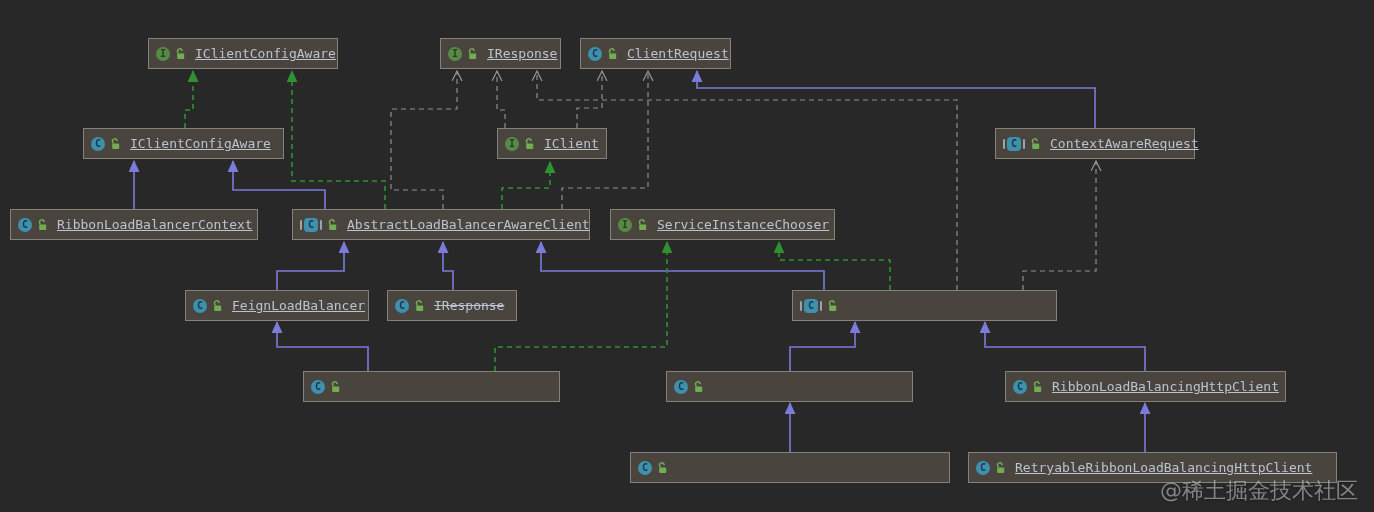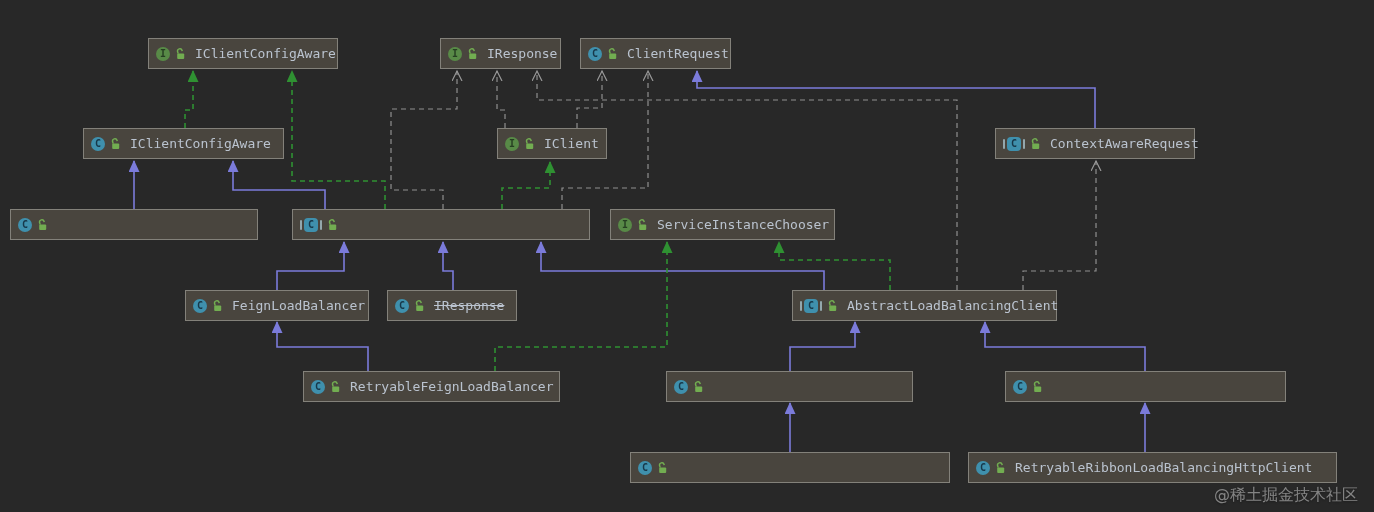"IClientConfigAware" .node .label { text-decoration: none -> underline }
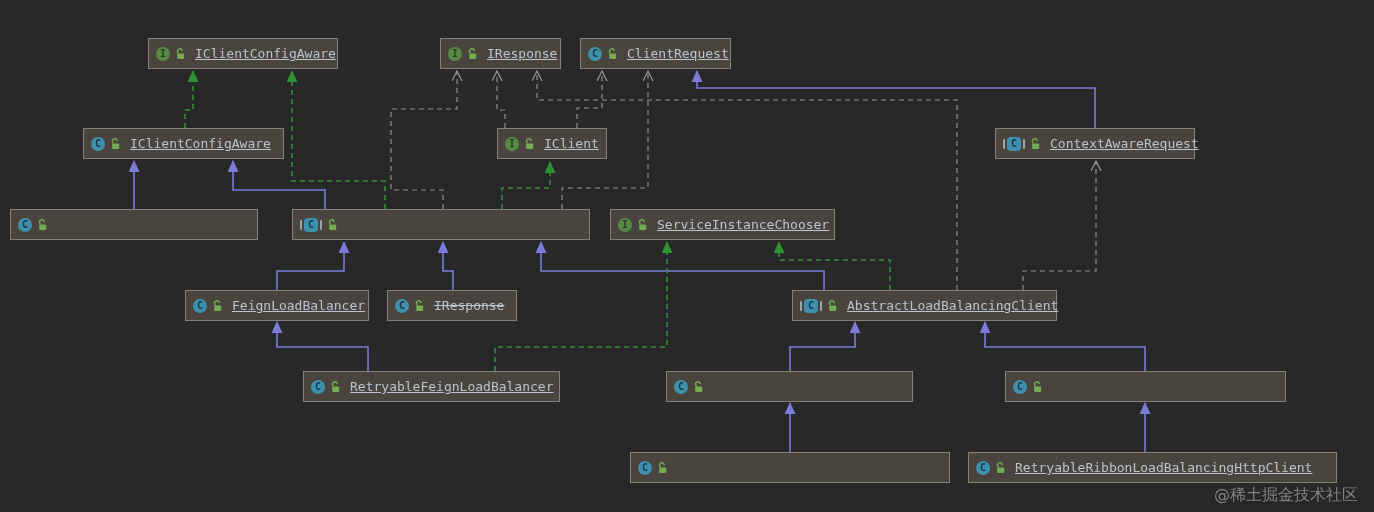"RibbonLoadBalancerContext" span.label { html: none -> <span>RibbonLoadBalancerContext</span> }
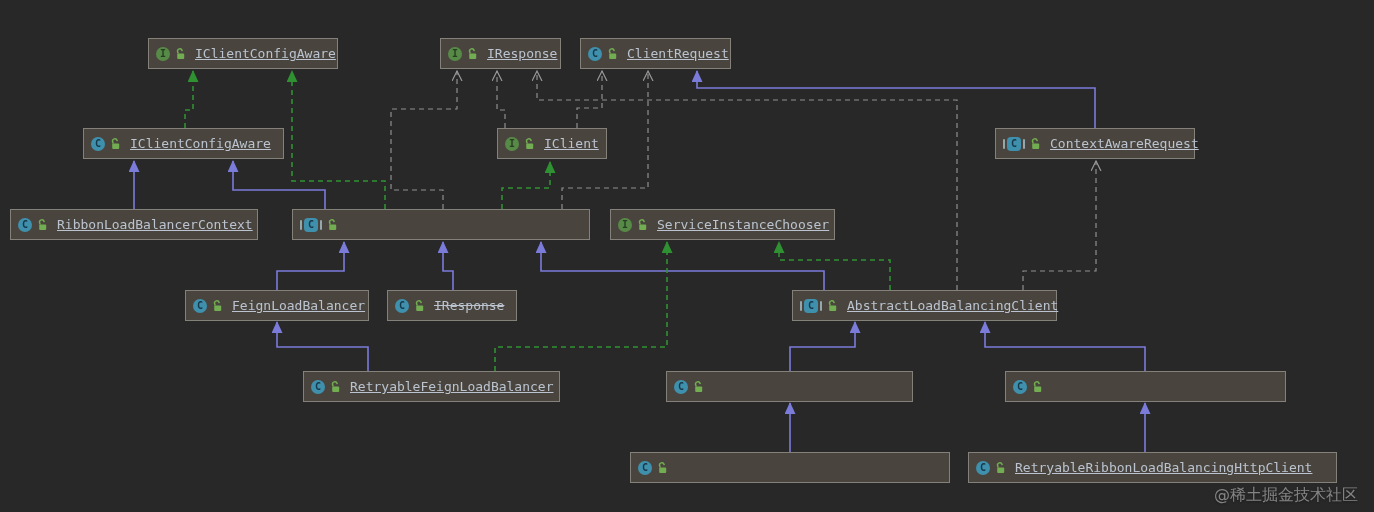"AbstractLoadBalancerAwareClient" span.label { html: none -> <span>AbstractLoadBalancerAwareClient</span> }
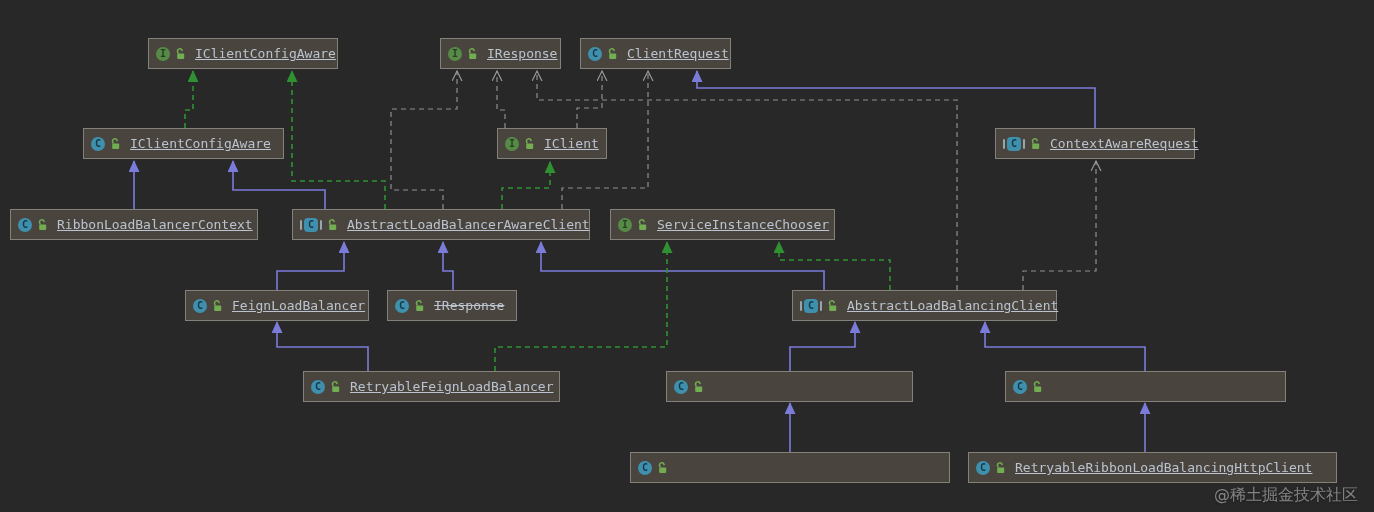"AbstractLoadBalancingClient" span.label { html: <span>AbstractLoadBalancingClient</span> -> none }
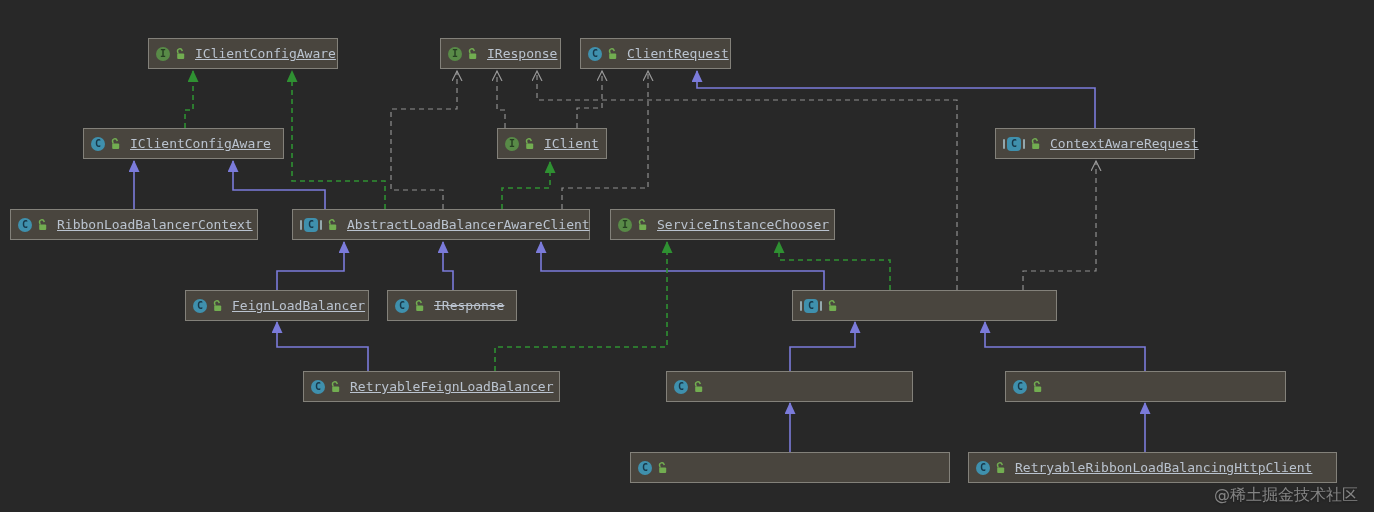"RetryableFeignLoadBalancer" span.label { html: <span>RetryableFeignLoadBalancer</span> -> none }
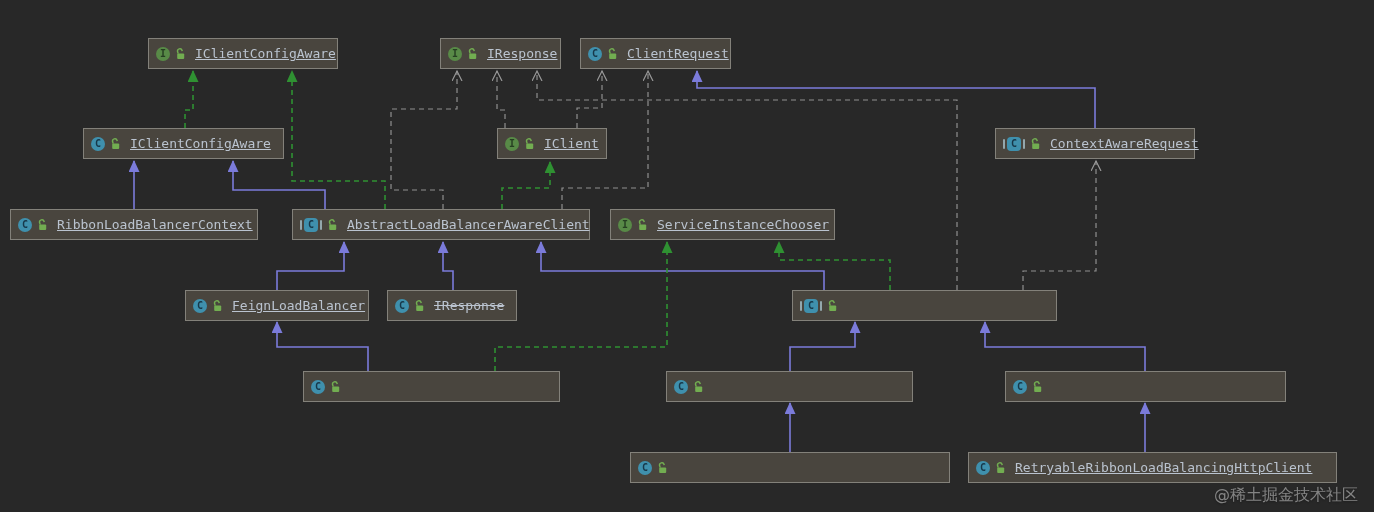"RibbonLoadBalancingHttpClient" span.label { html: none -> <span>RibbonLoadBalancingHttpClient</span> }
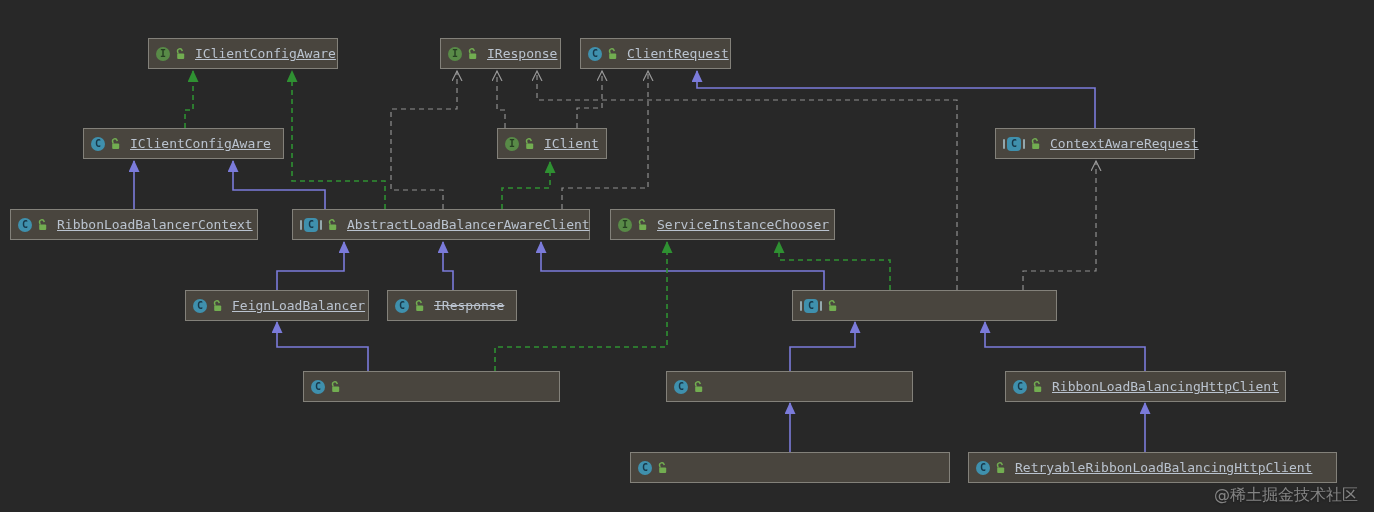"@稀土掘金技术社区" #watermark { font-size: 16px -> 22px }
